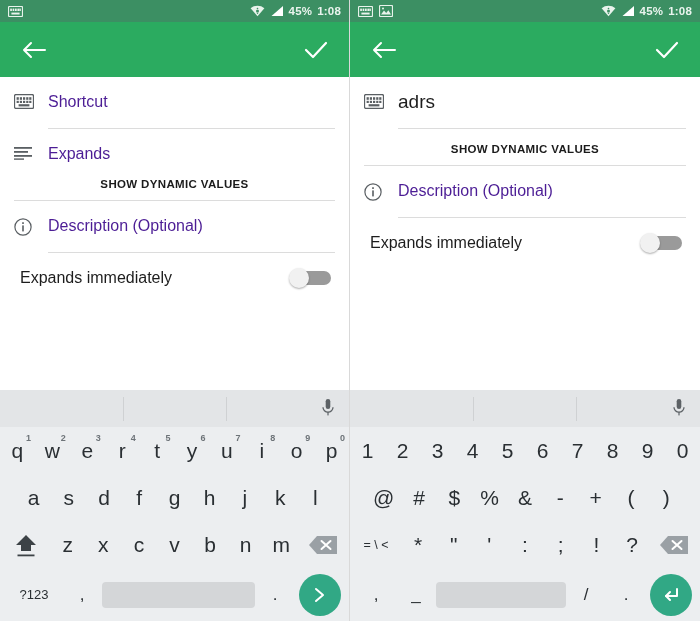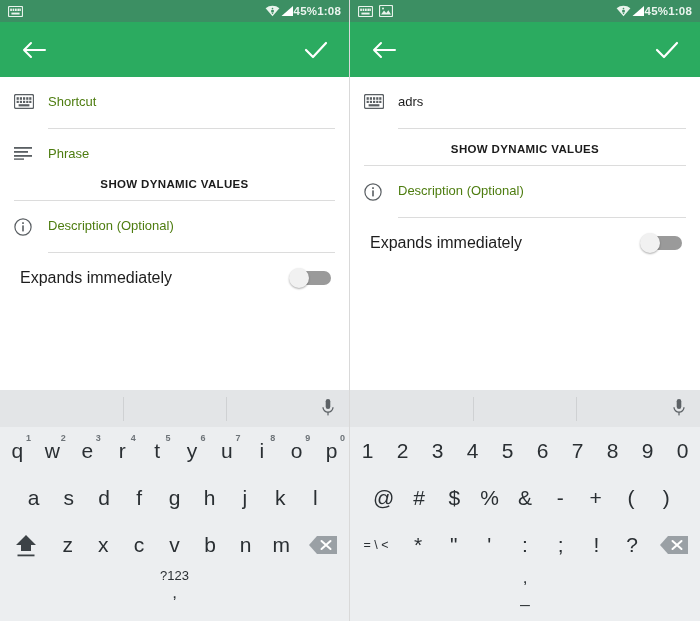"45%" .sb-right { gap: none -> 5px }
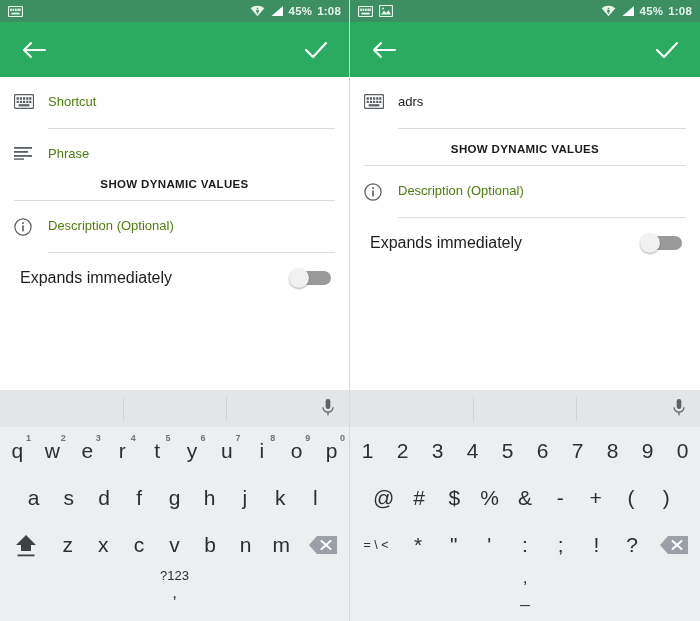"Shortcut" .ph { color: #4d7c0f -> #4c1d95; font-size: 13px -> 16px }
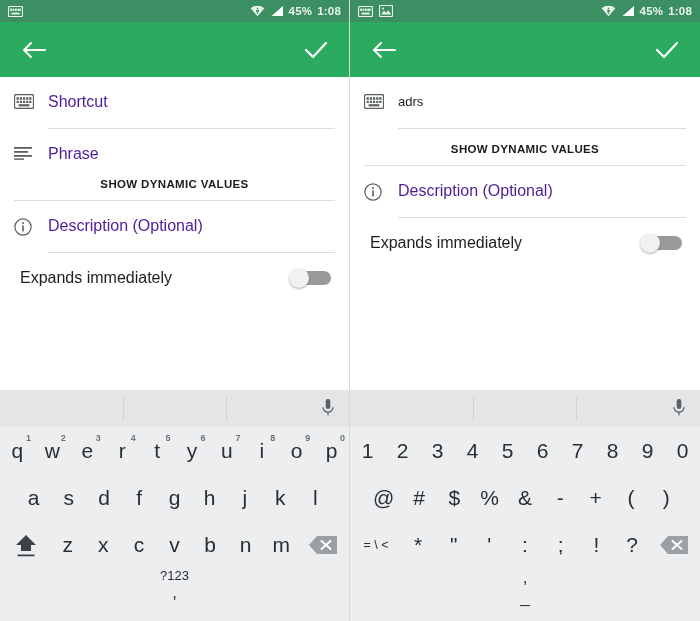"adrs" .val { font-size: 13px -> 19px }
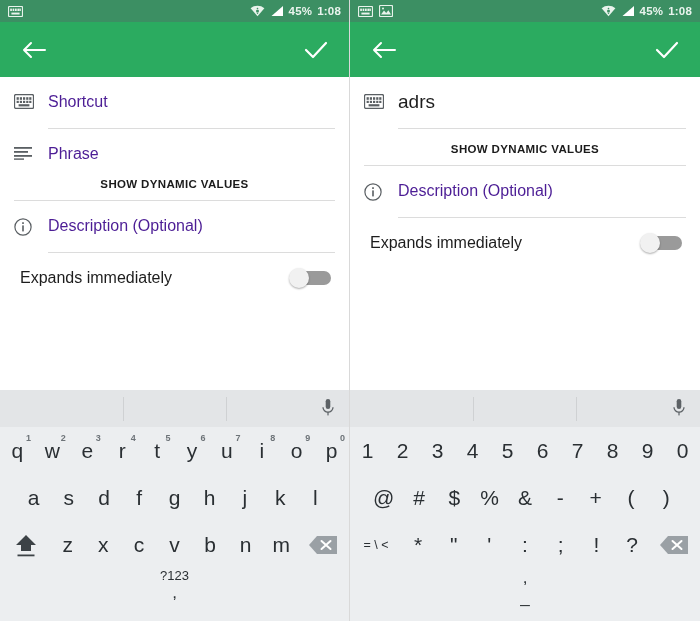"Phrase" div.ph { text: Phrase -> Expands }
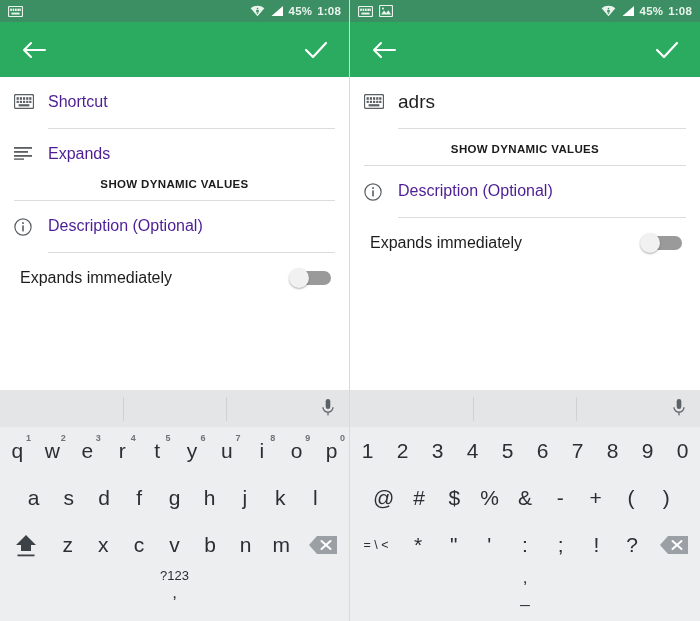"?123" .krow4 { flex-direction: column -> none }
